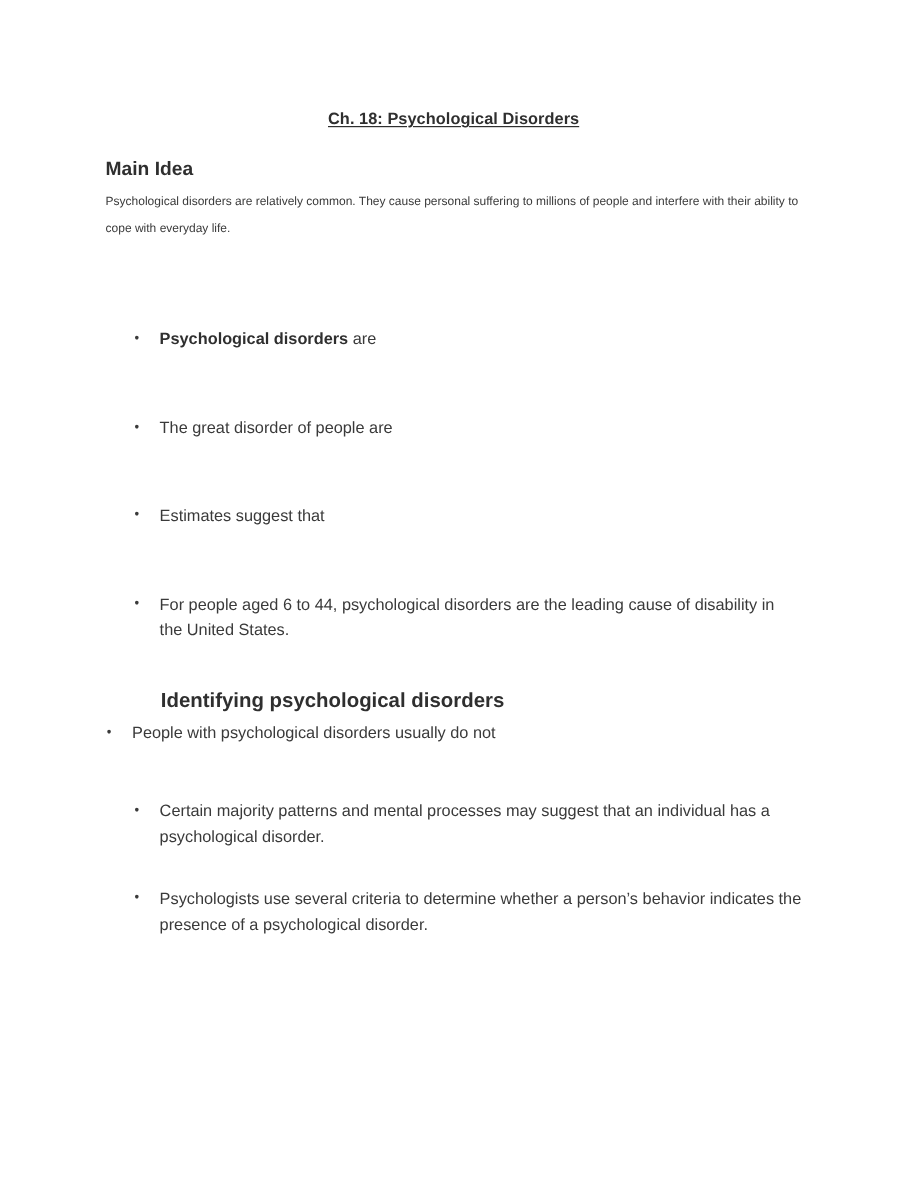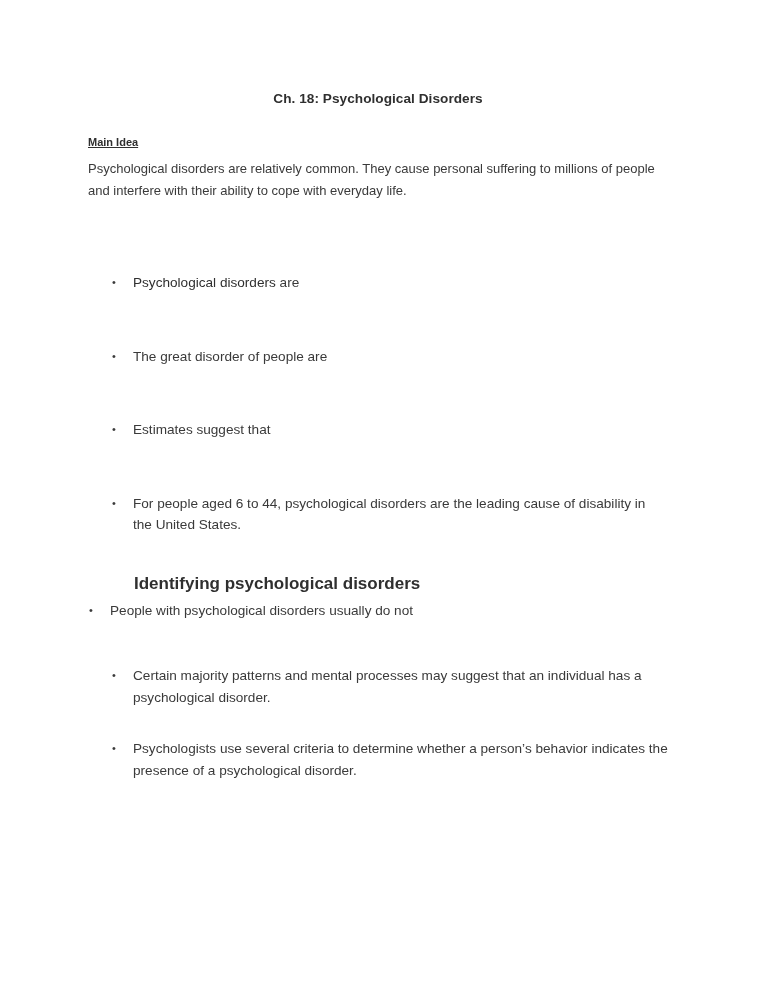"Ch. 18: Psychological Disorders" .doc-title .u { text-decoration: none -> underline }
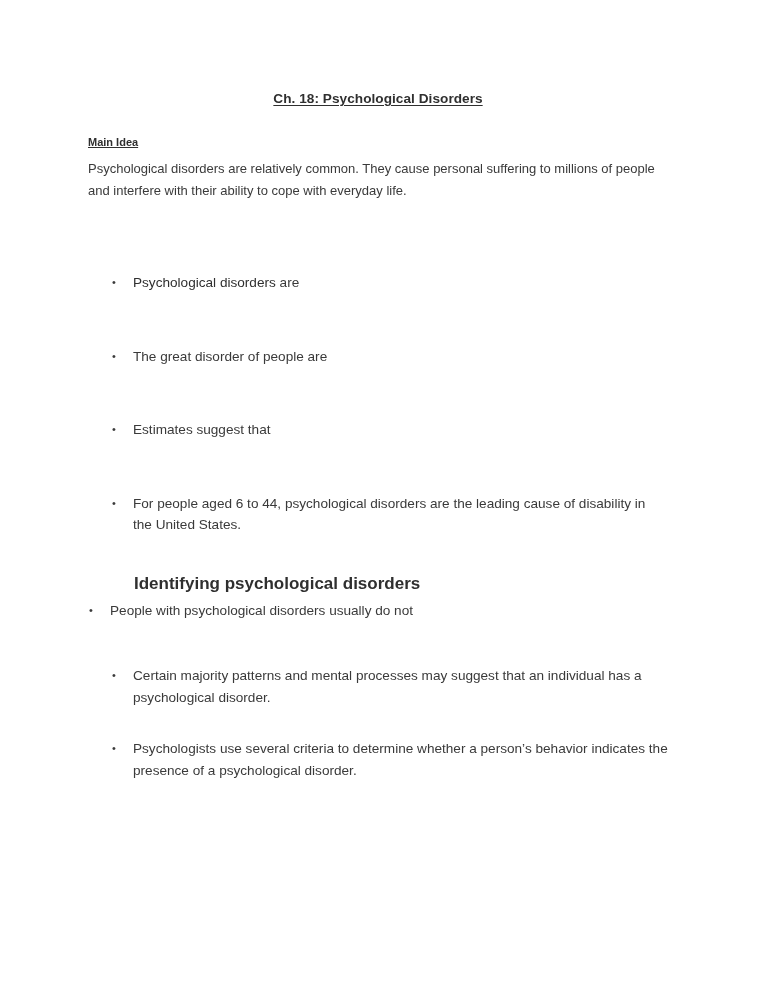"Main Idea" .heading { font-size: 11px -> 16px; text-decoration: underline -> none }
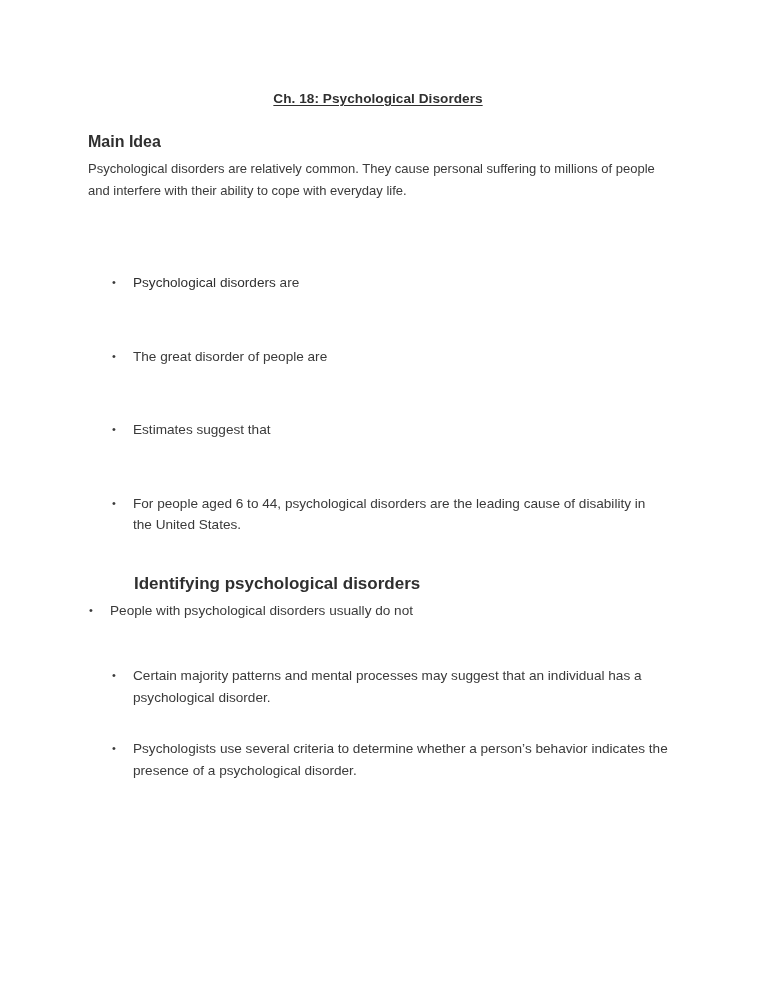"Psychological disorders are relatively" .para { font-size: 13px -> 10px }
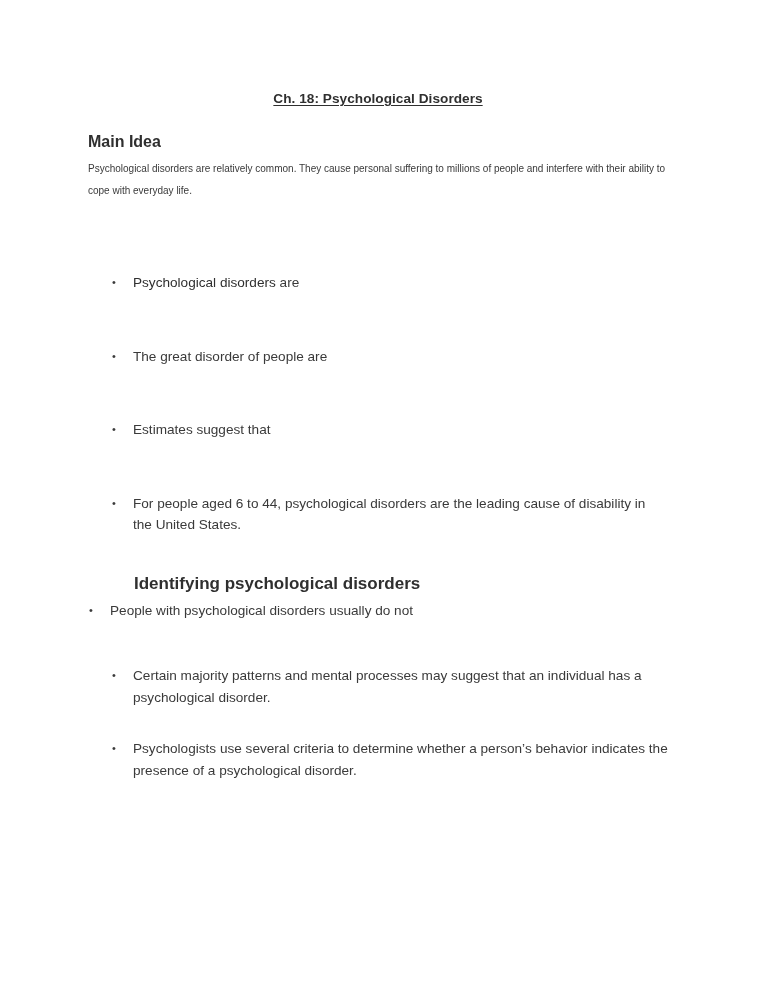"Psychological disorders" .bold { font-weight: normal -> bold }
